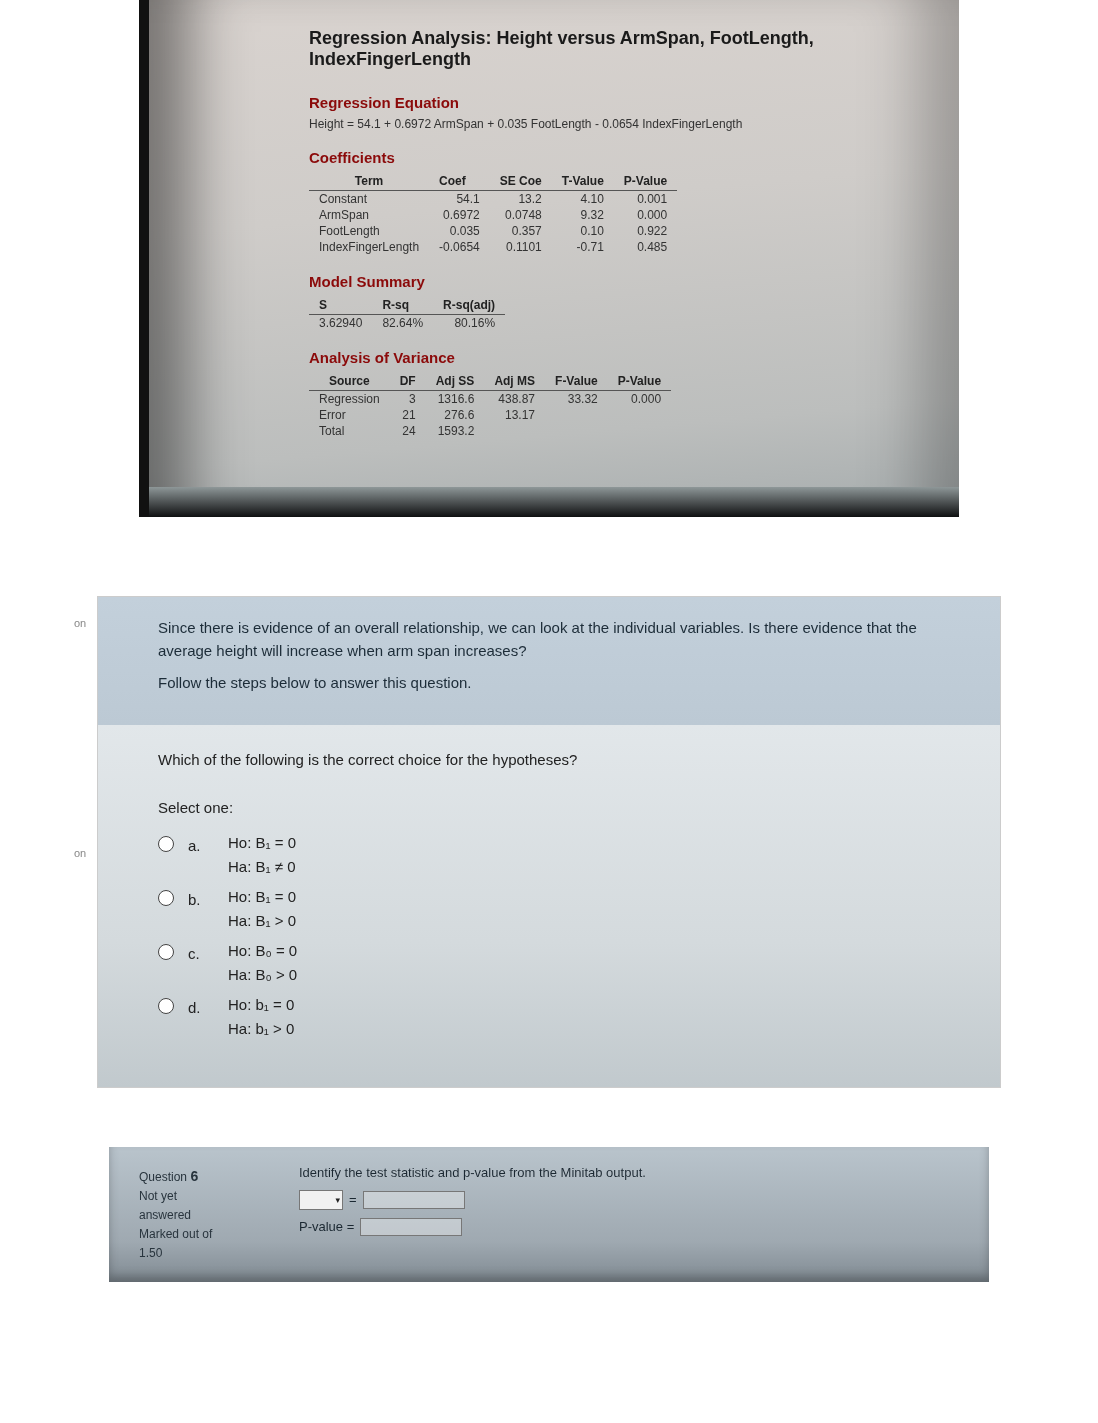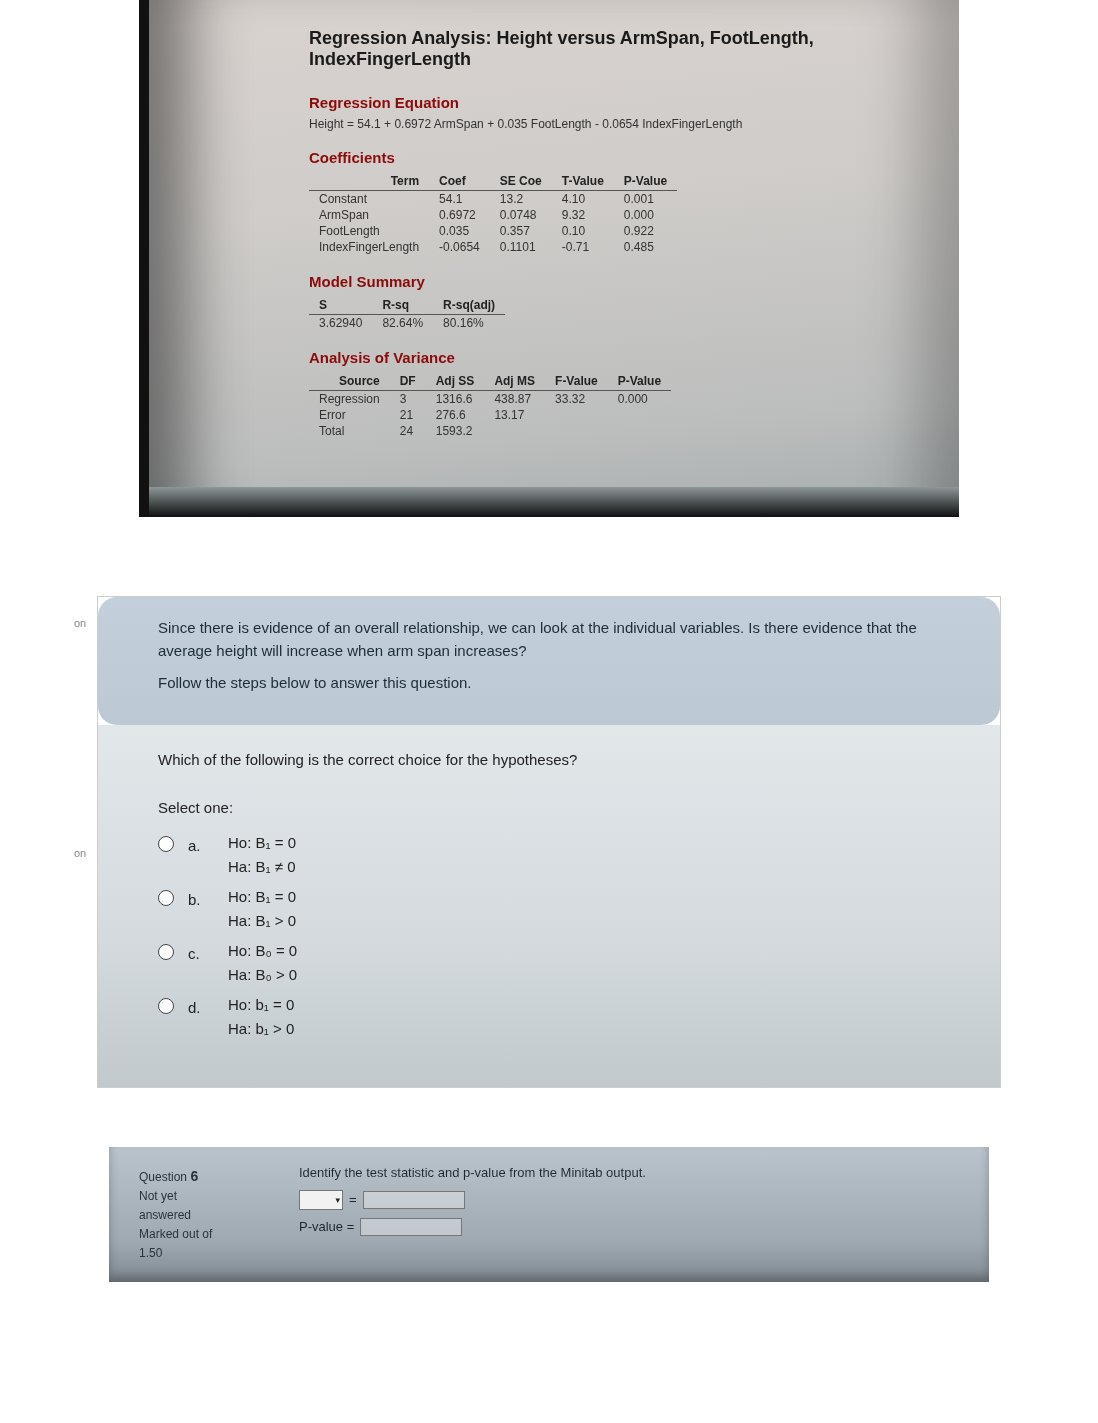"Term" table.minitab th.left { text-align: right -> center }
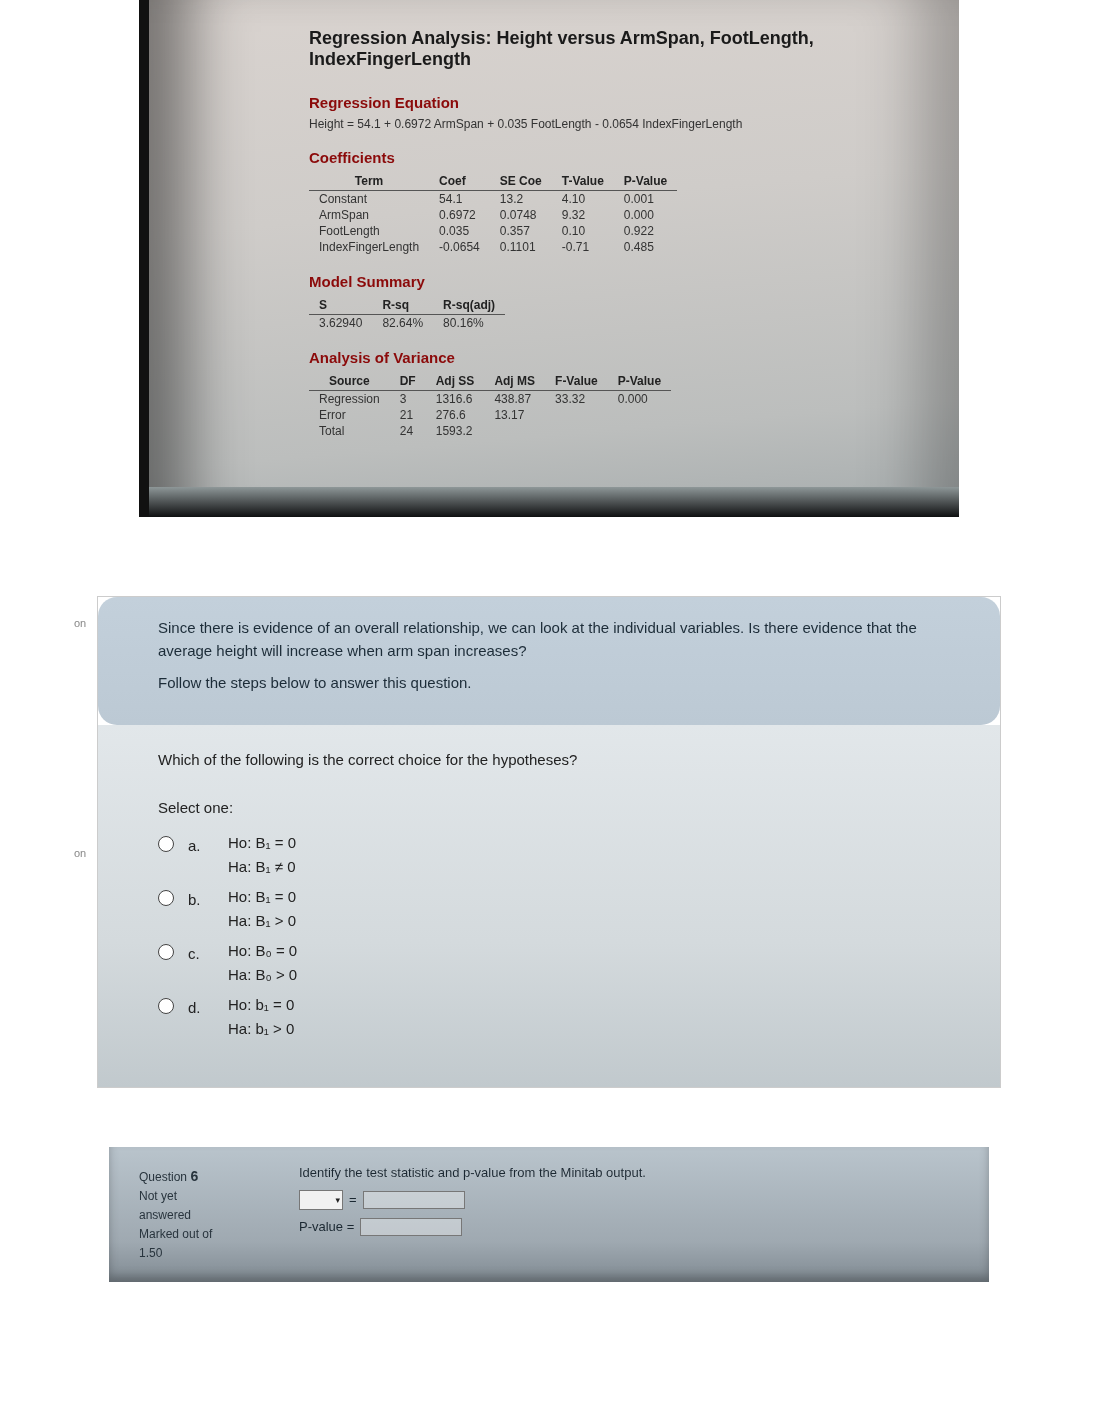"54.1" table.minitab td { text-align: left -> right }
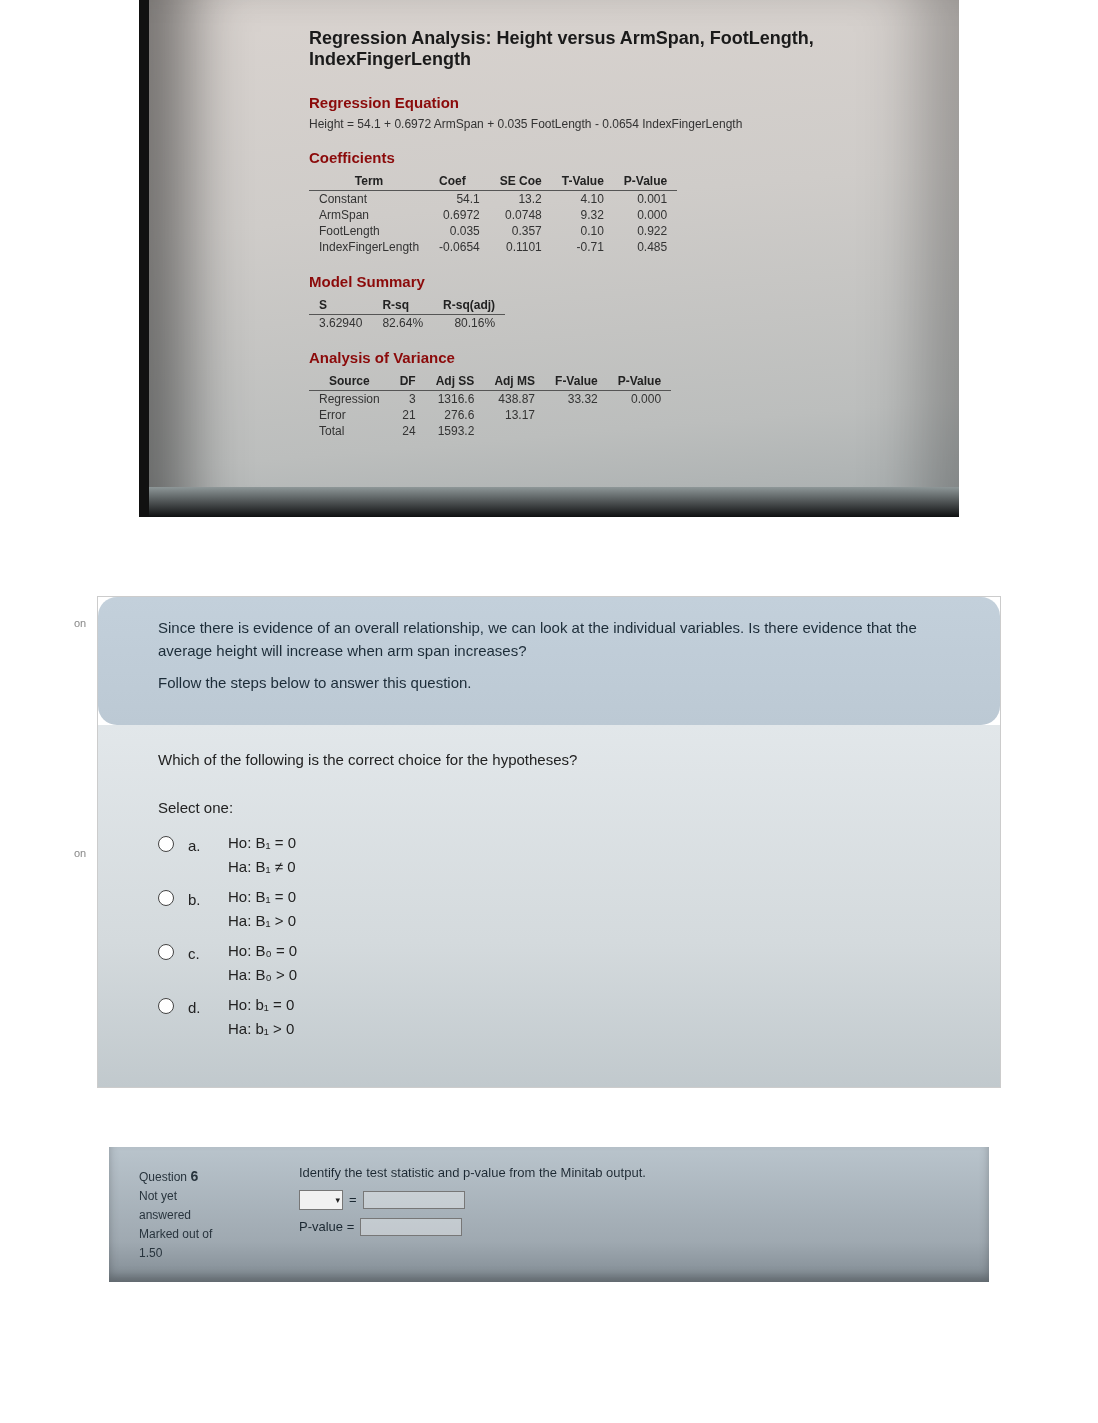"Since there is evidence of" .q-top { border-radius: 19px -> none }
